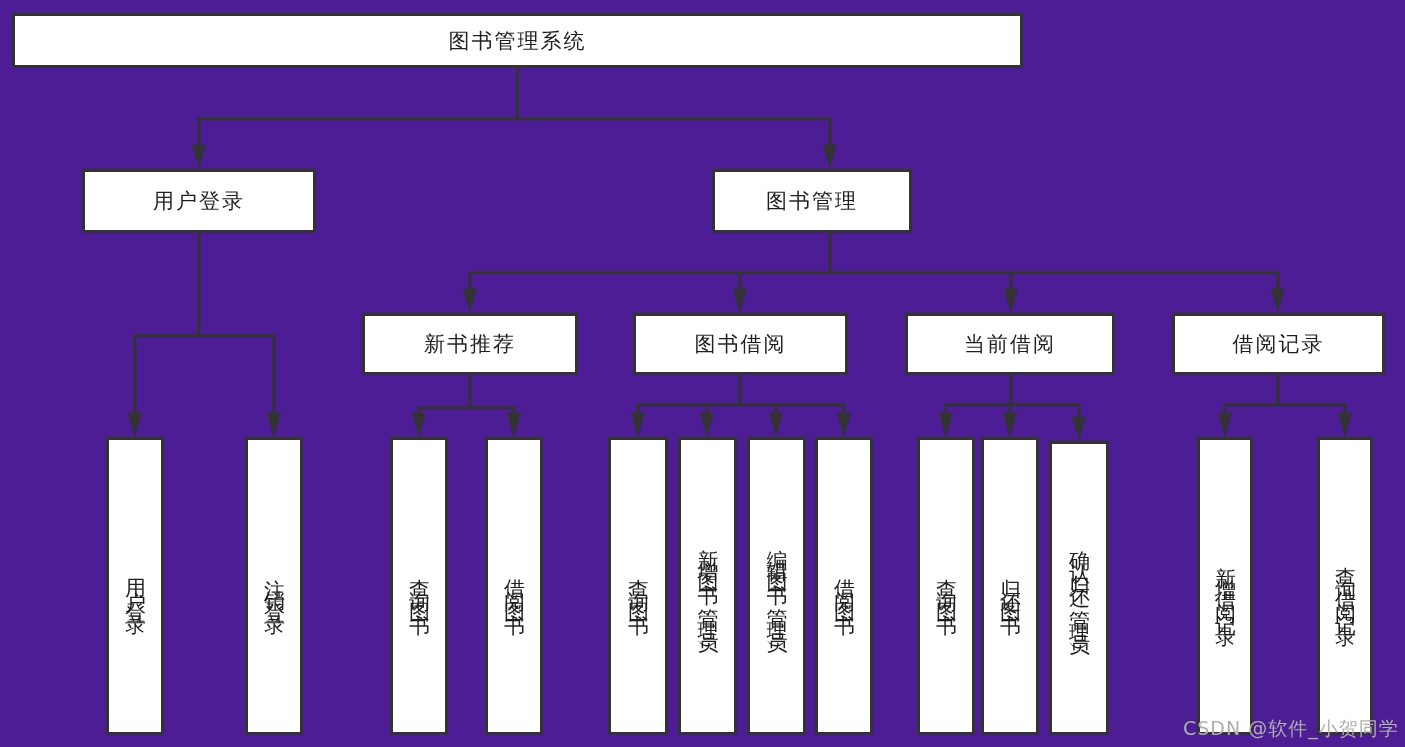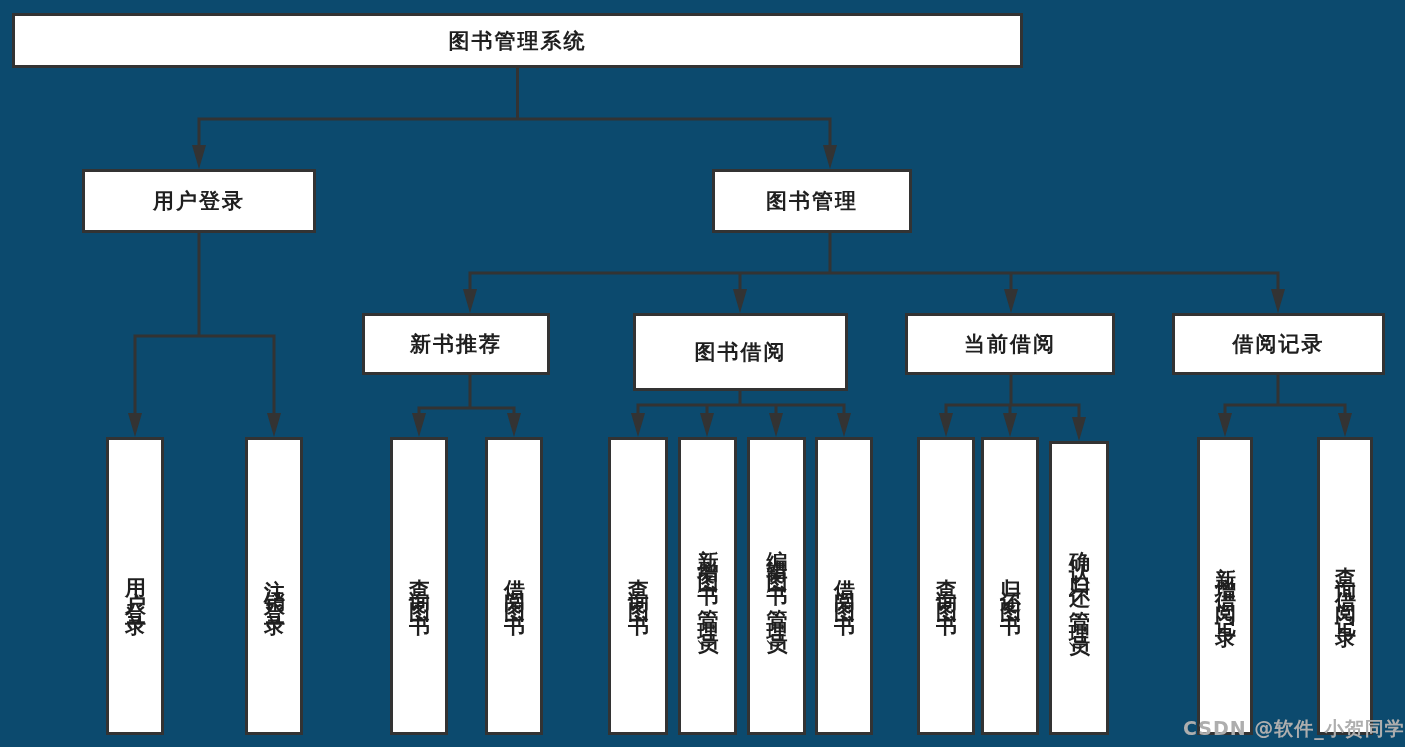"图书管理系统" .stage { background: #0c4a6e -> #4c1d95; font-weight: bold -> none }
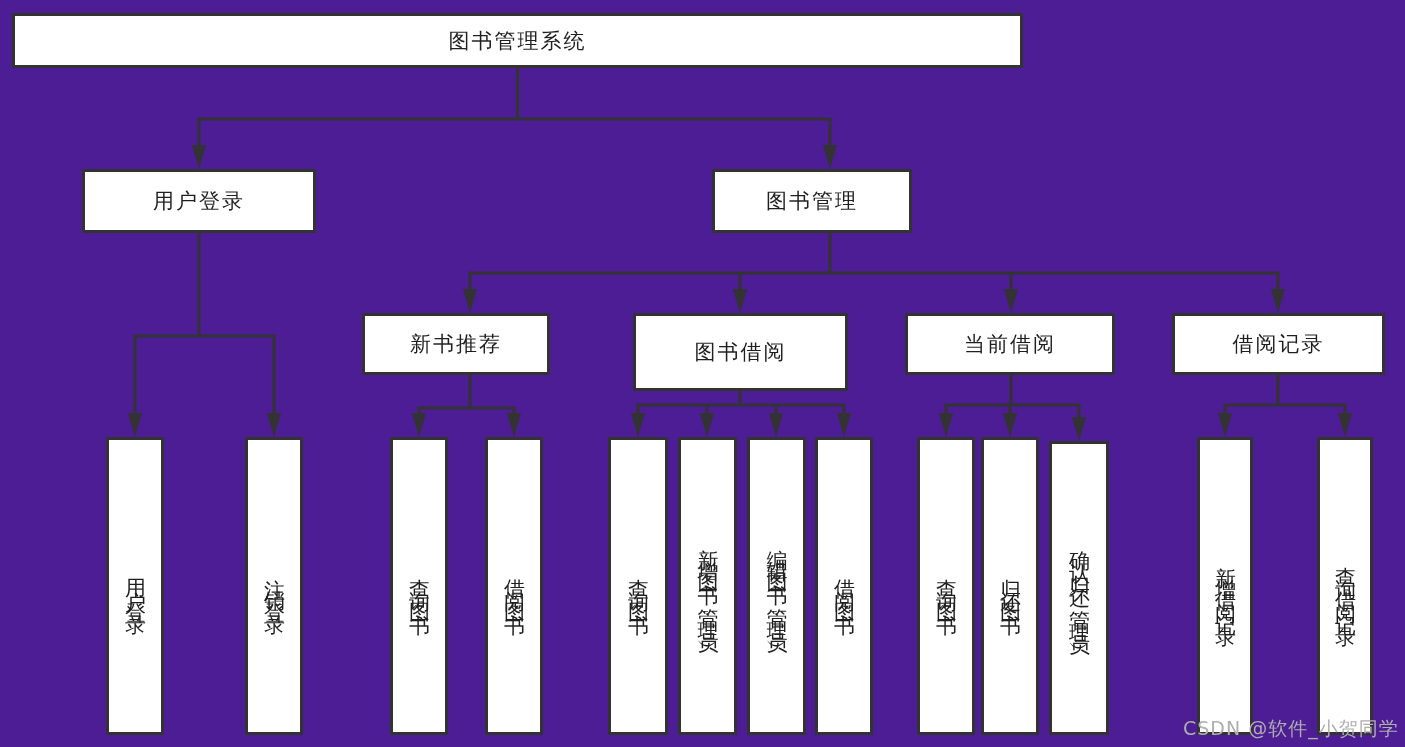"新书推荐" div.box { width: 188px -> 216px }
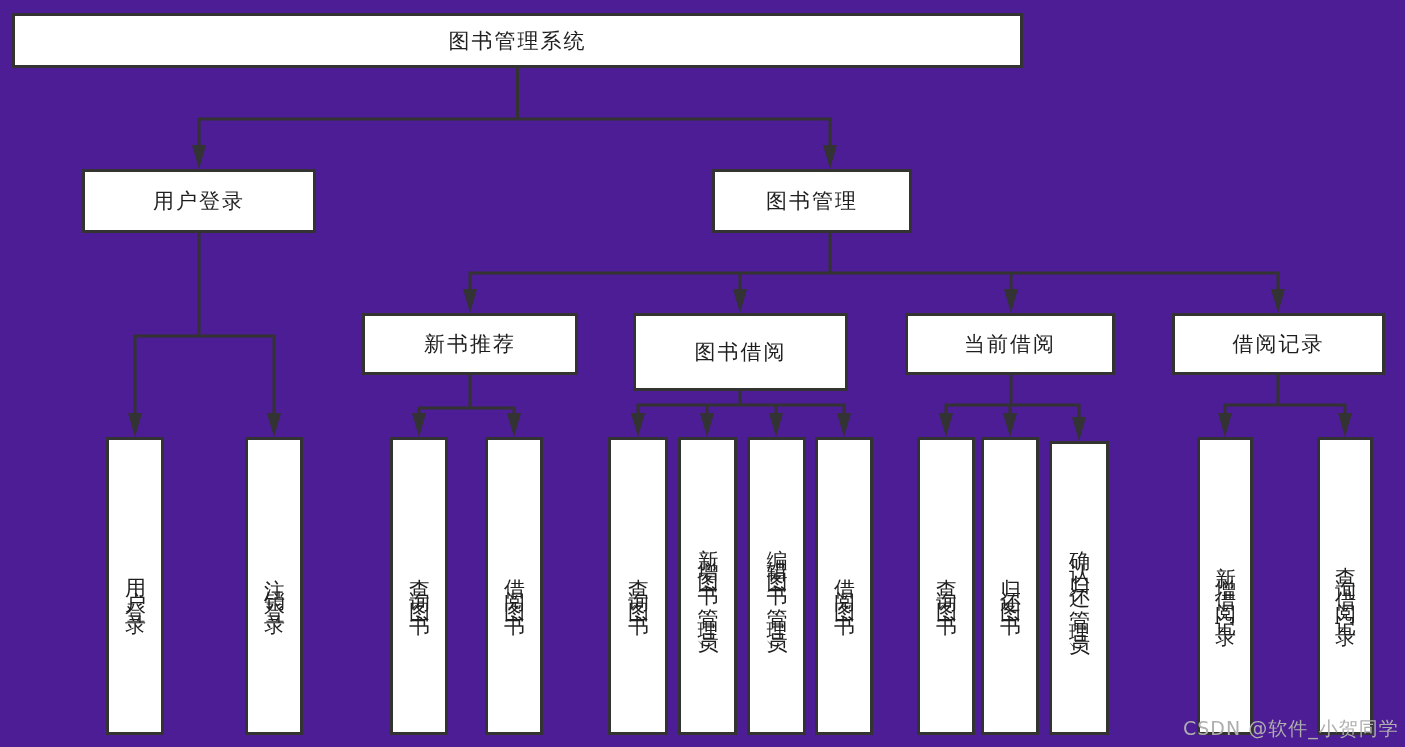"图书借阅" div.box { height: 78px -> 62px }
